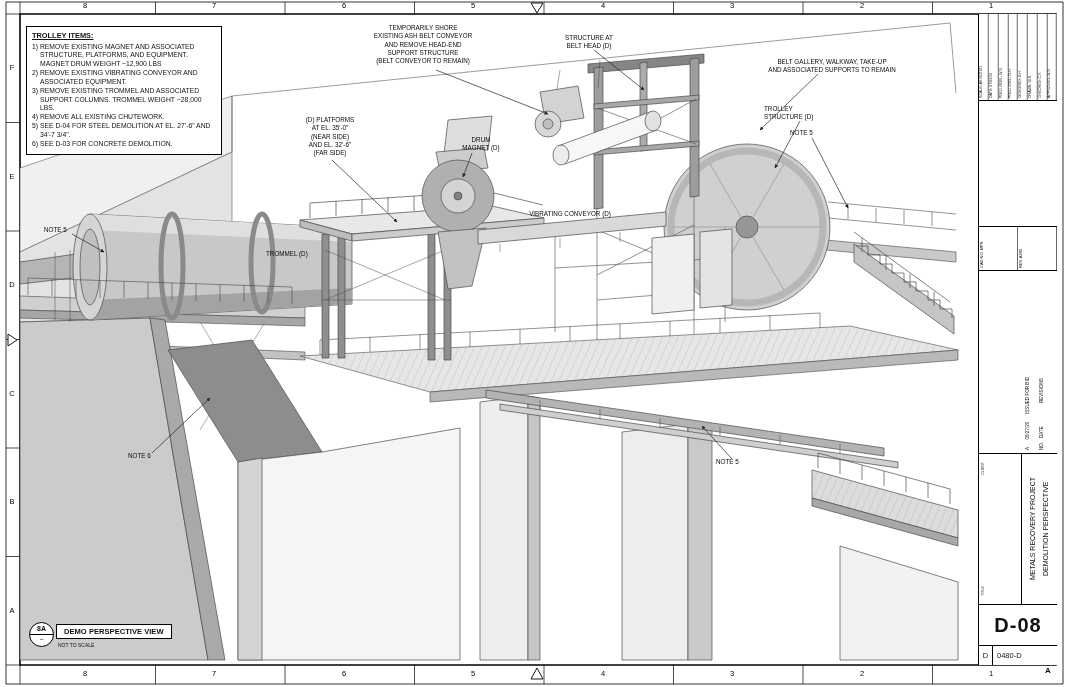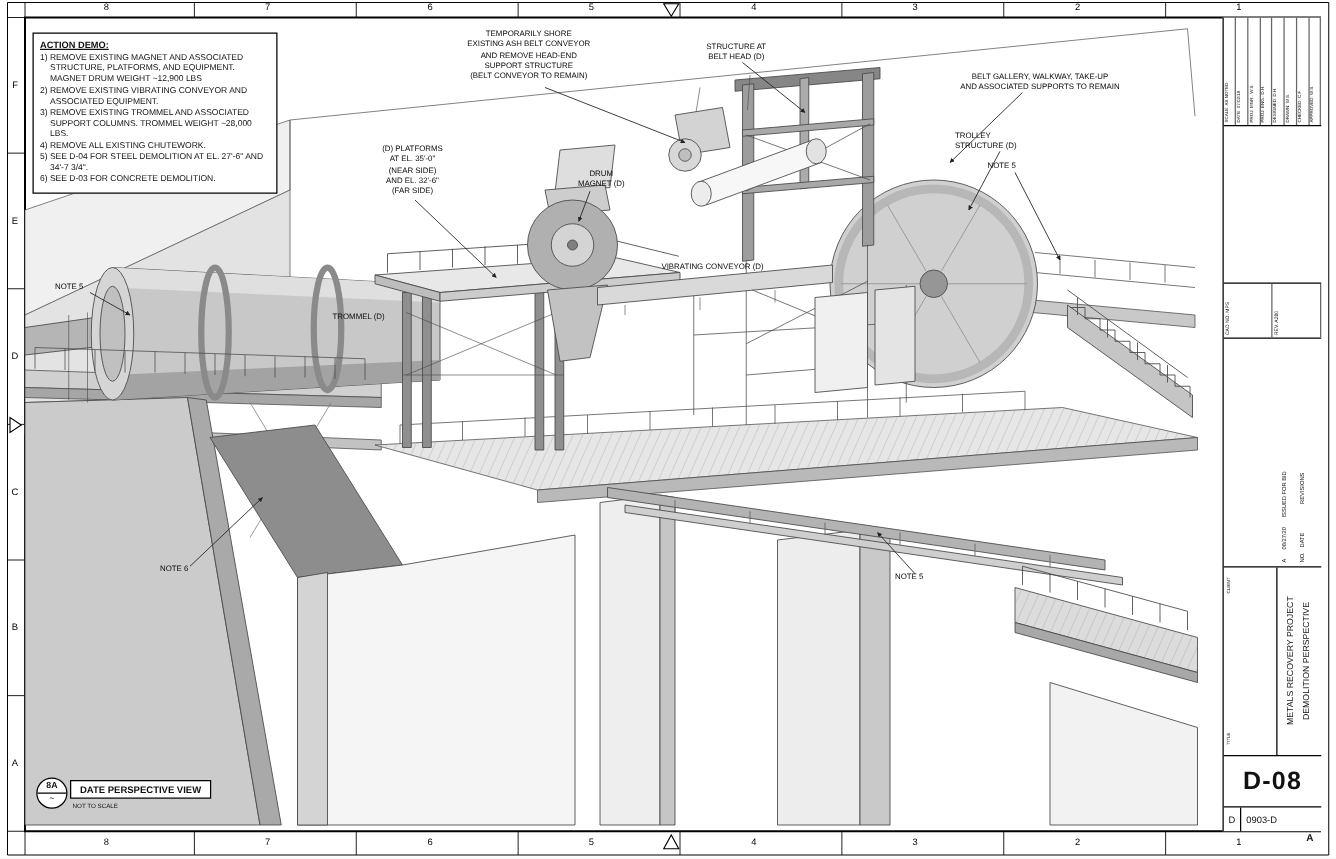"ACTION DEMO:" div.ai-title { text: ACTION DEMO -> TROLLEY ITEMS }
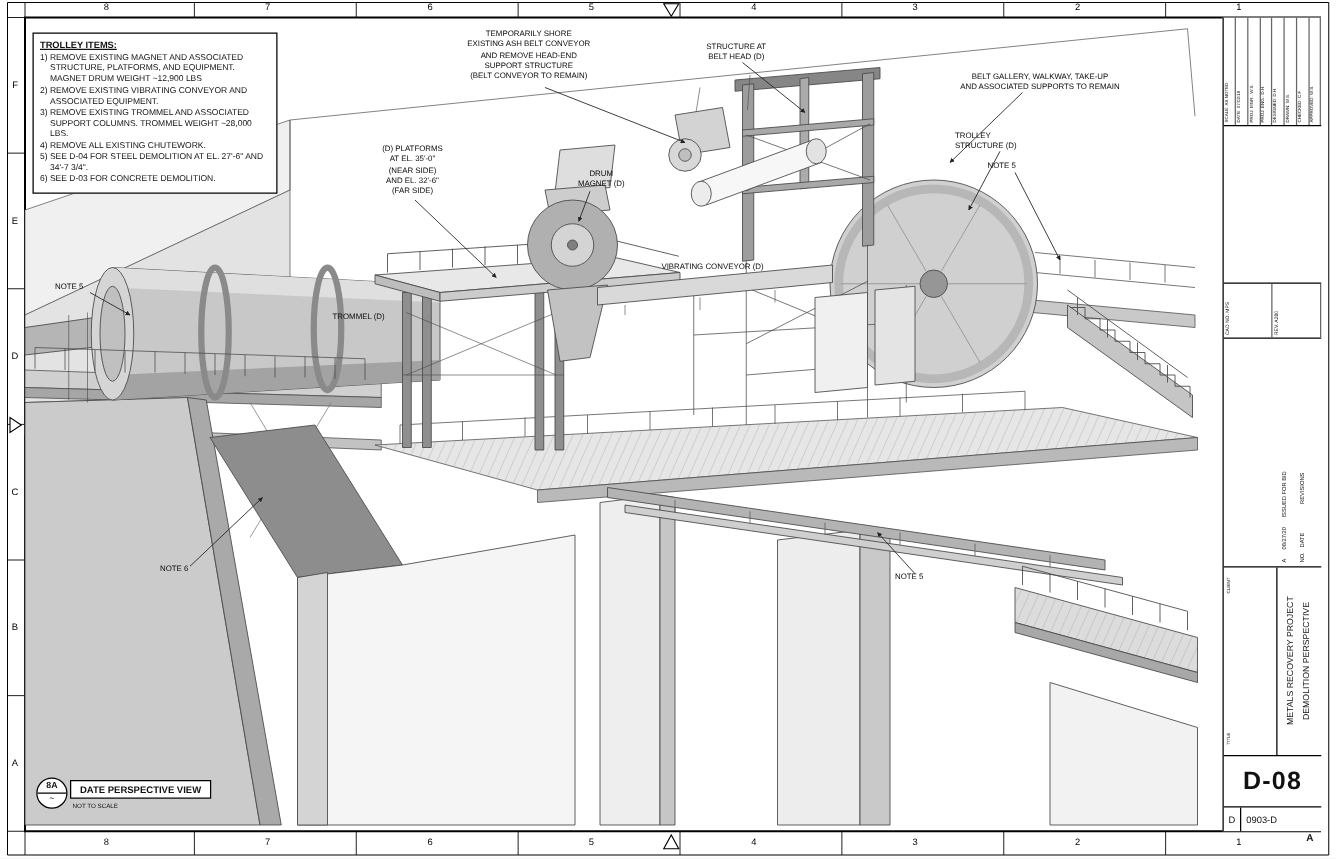"DATE PERSPECTIVE VIEW" div.view-title { text: DATE -> DEMO }
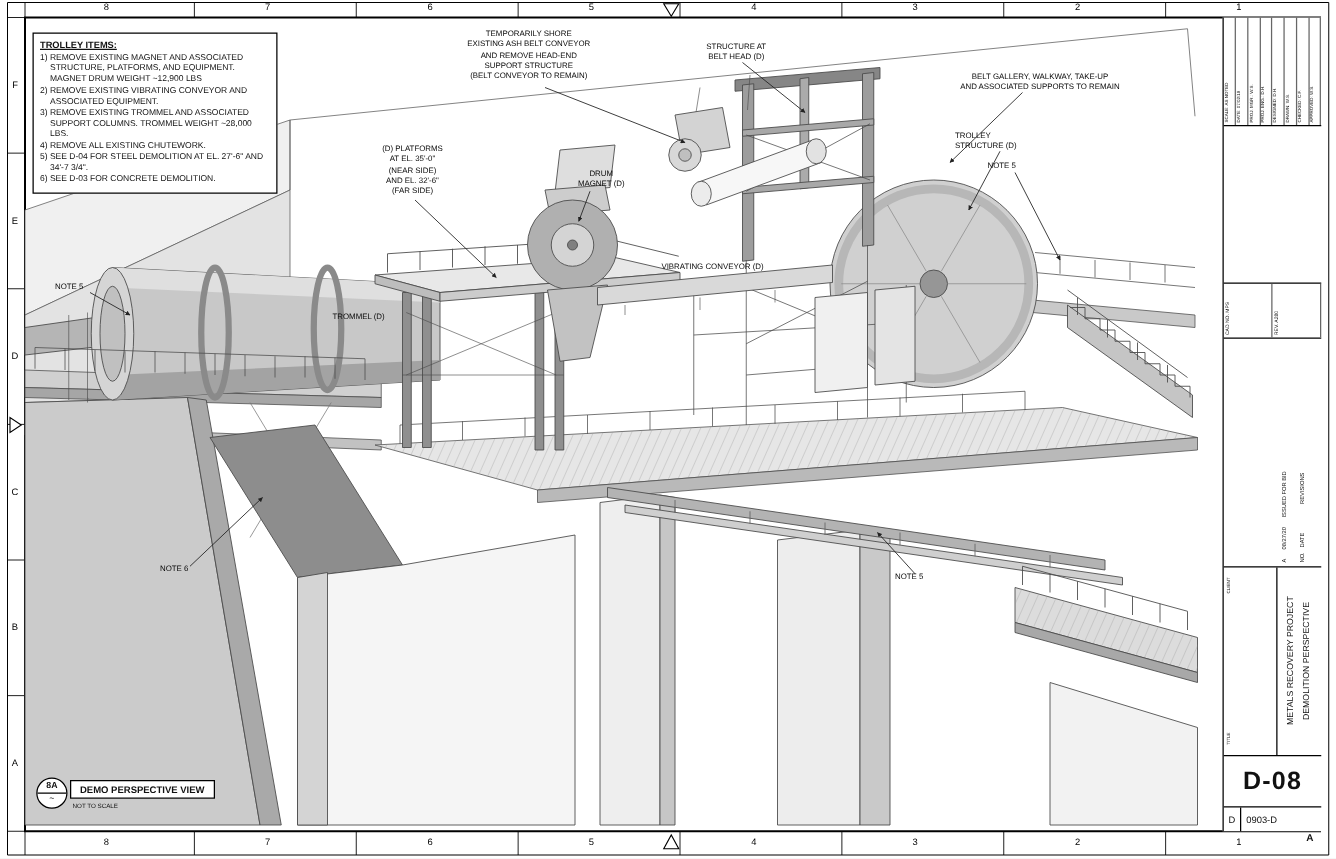"0903-D" span.num { text: 0903-D -> 0480-D }
